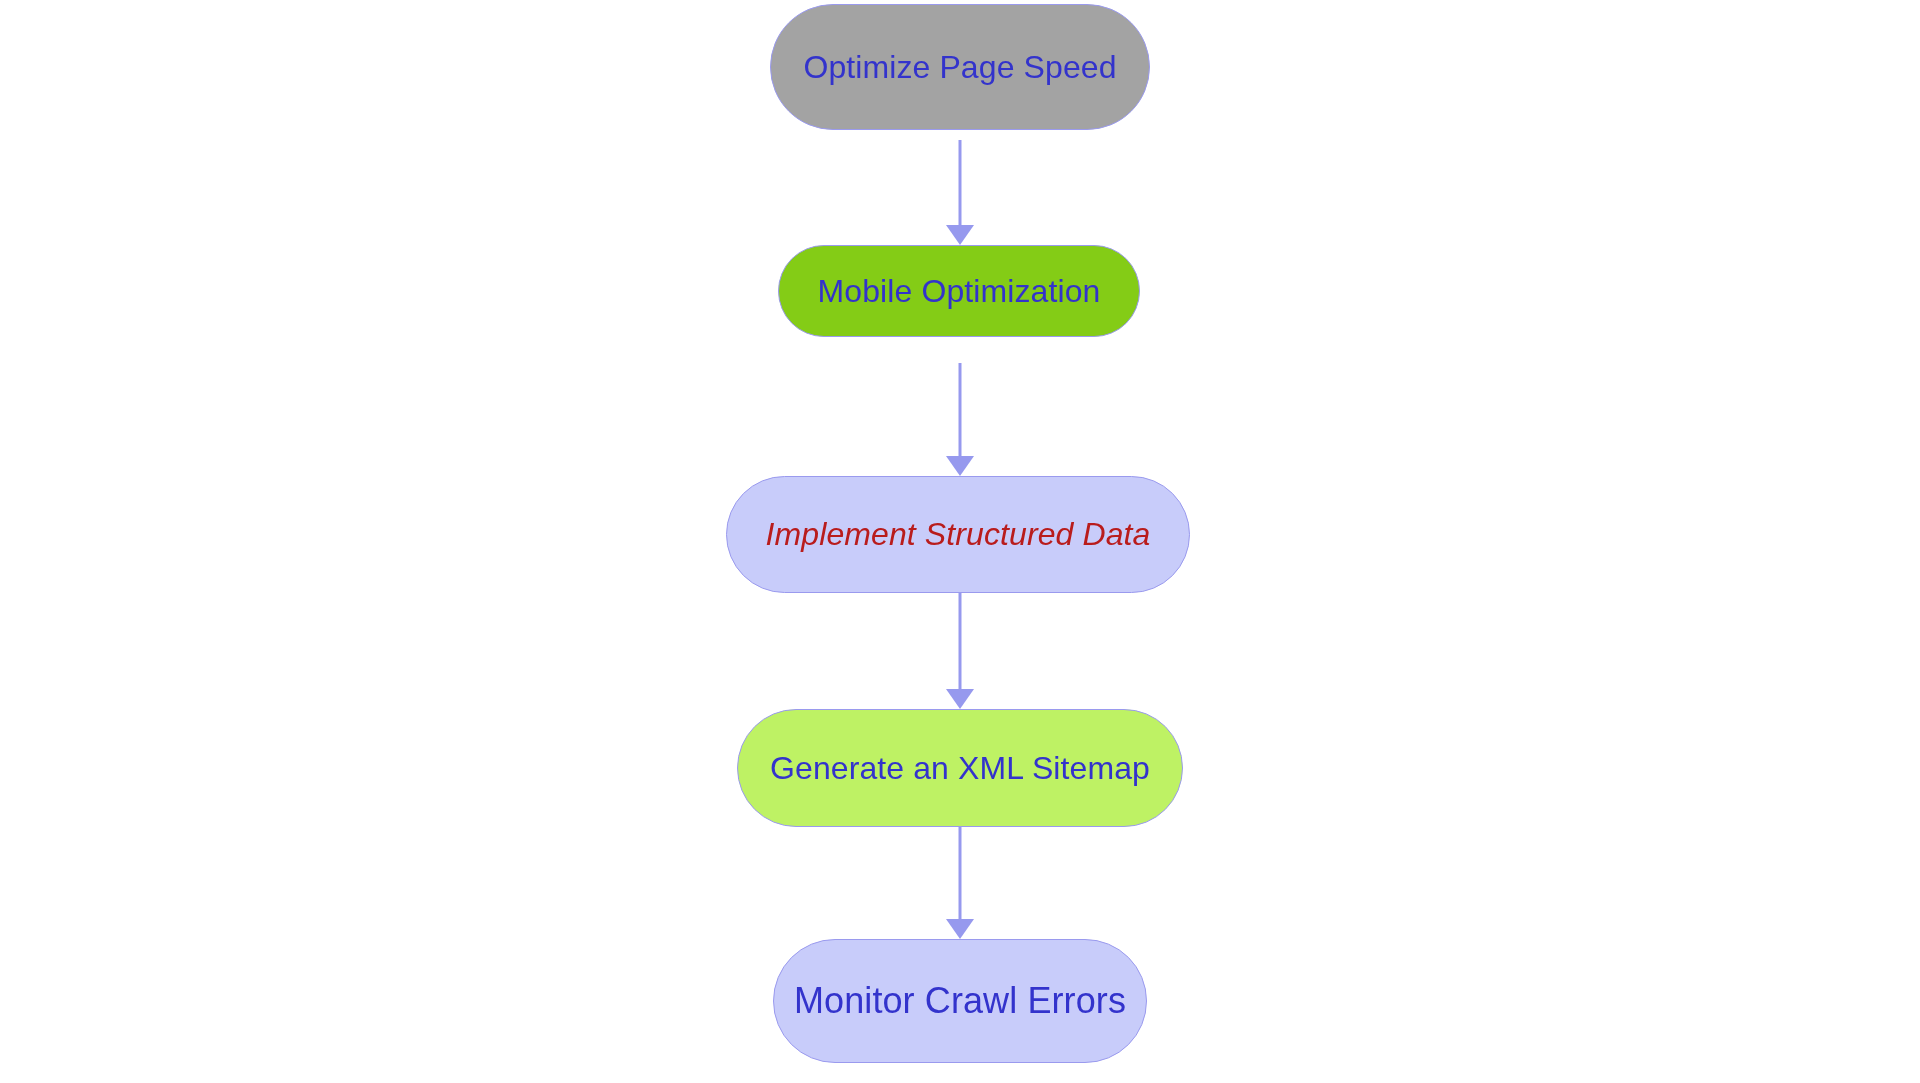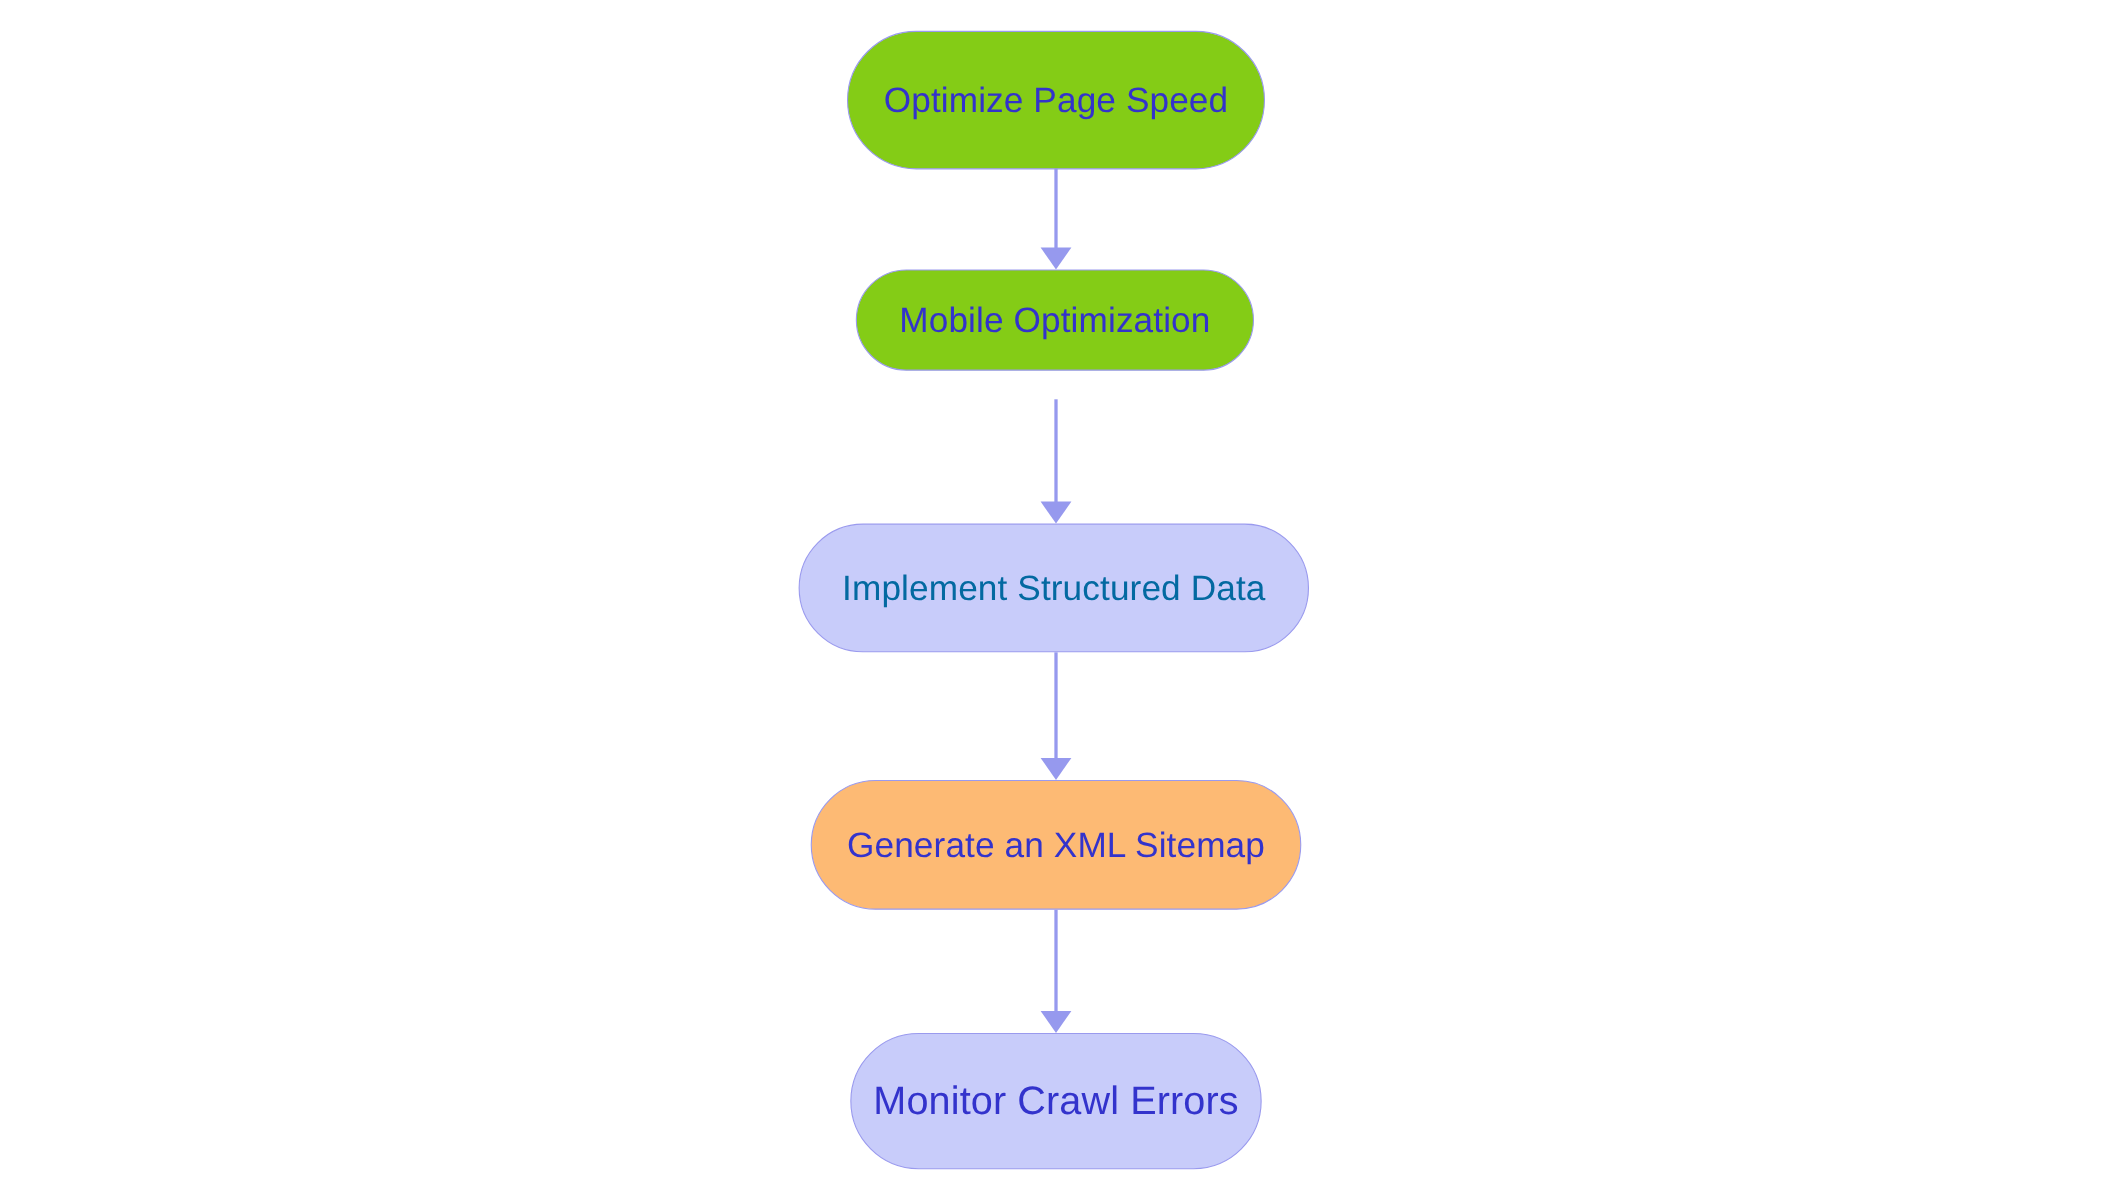"Optimize Page Speed" div.node { background: #84cc16 -> #a3a3a3; top: 28px -> 4px }
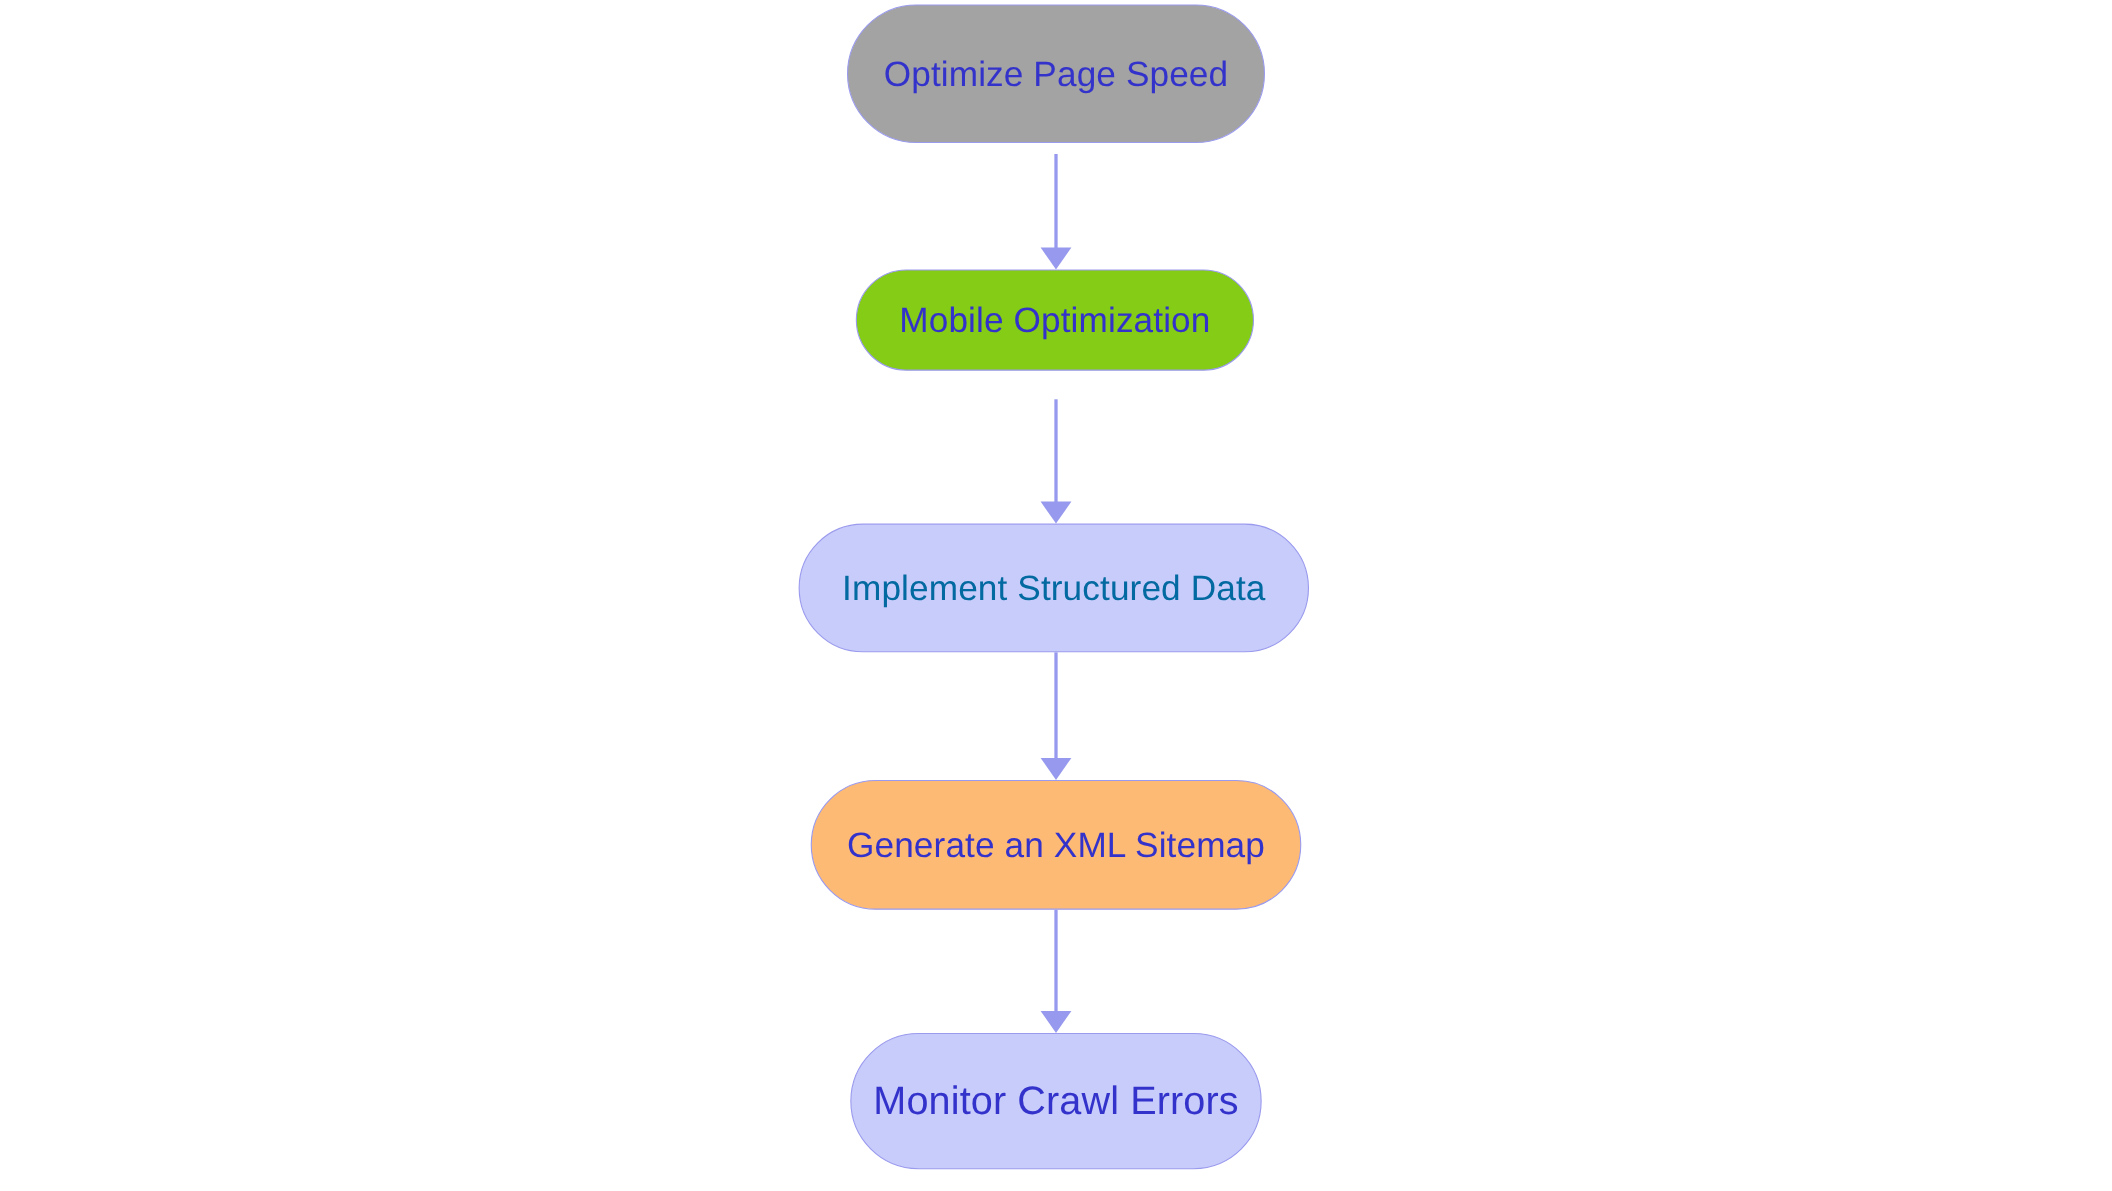"Implement Structured Data" div.node { color: #0369a1 -> #b91c1c; font-style: none -> italic }
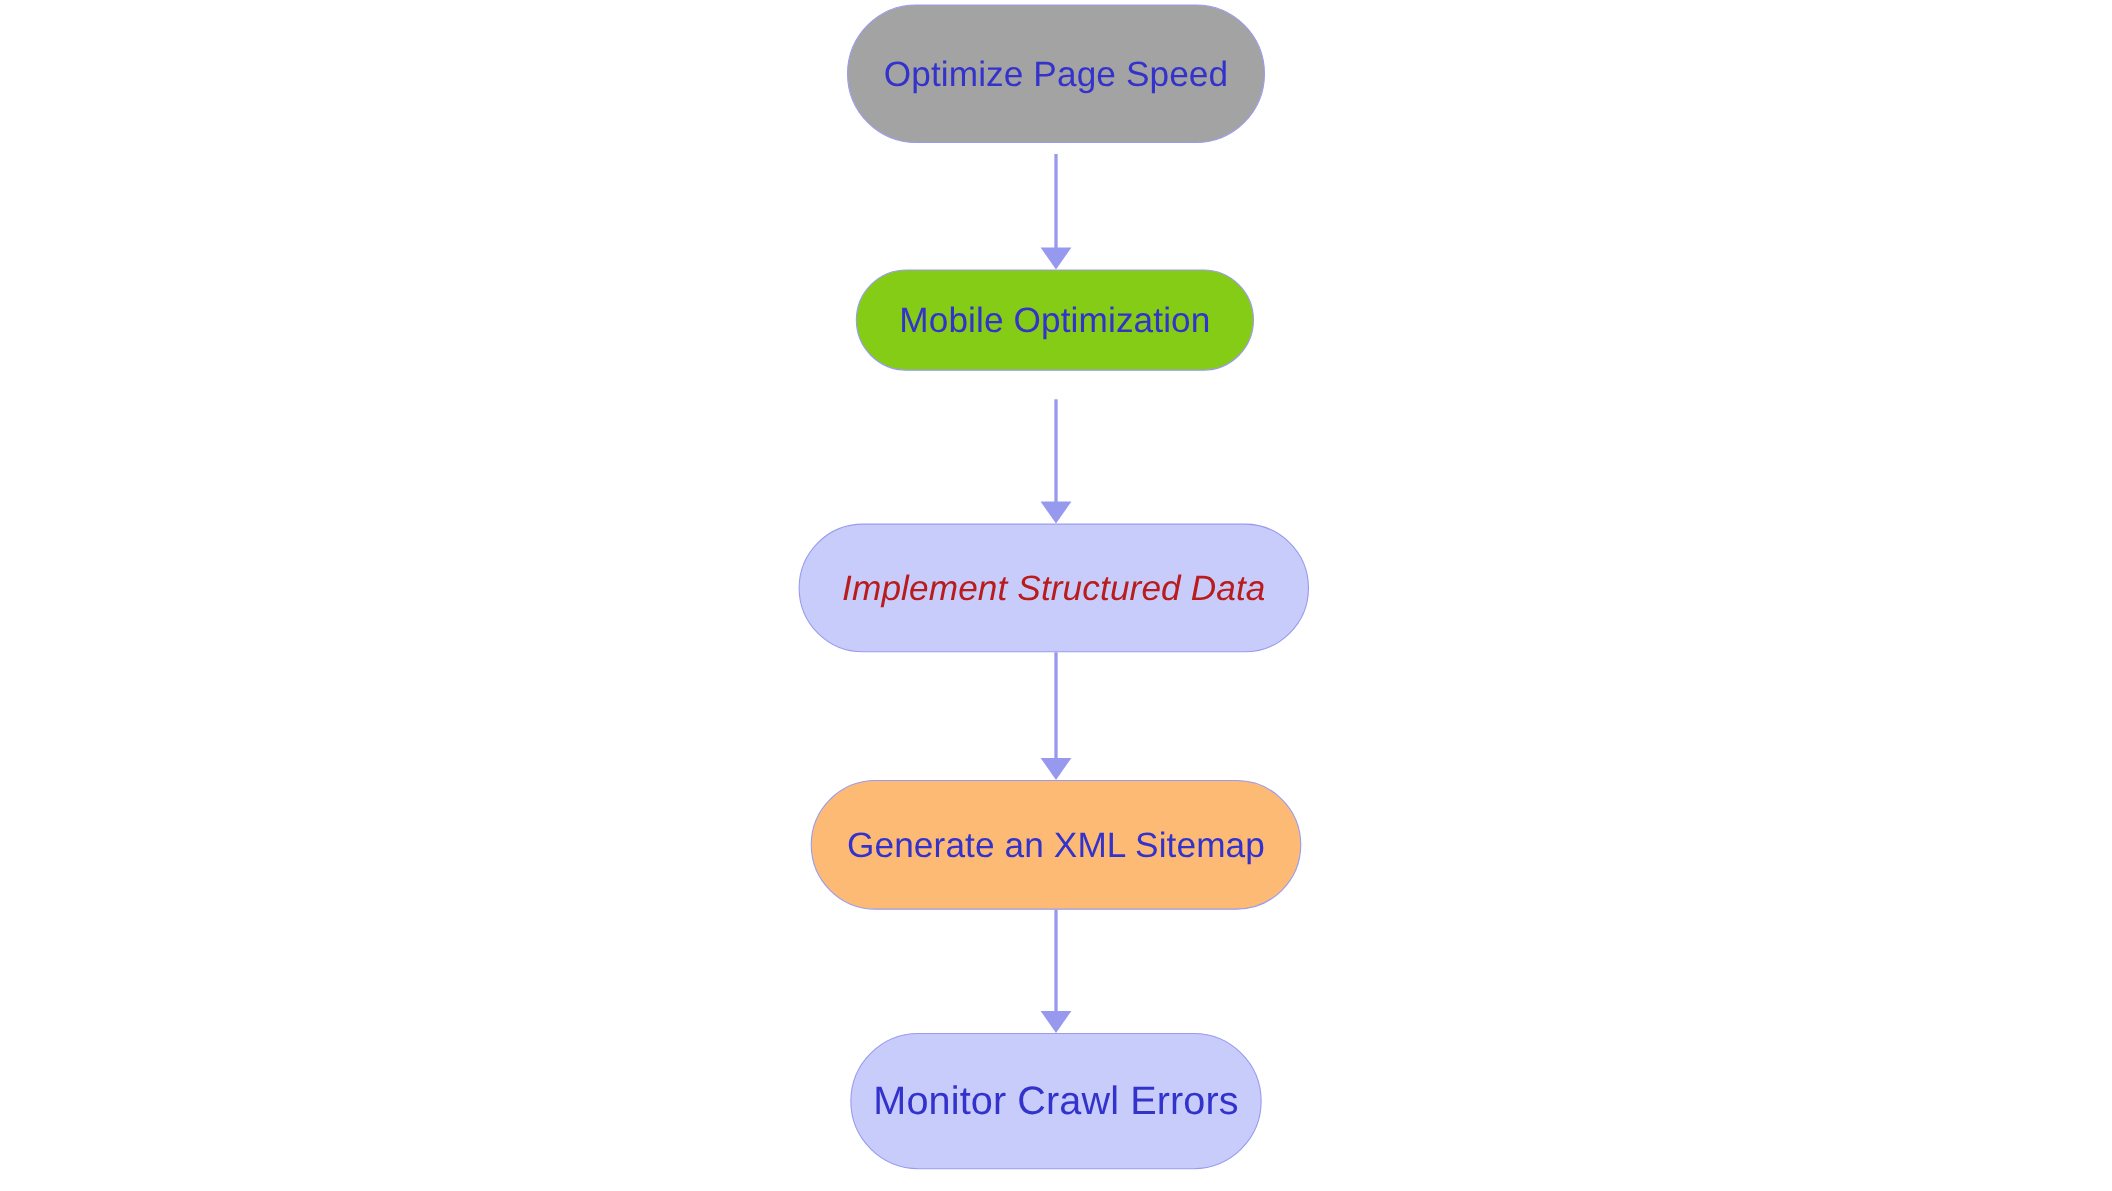"Generate an XML Sitemap" div.node { background: #fdba74 -> #bef264 }
